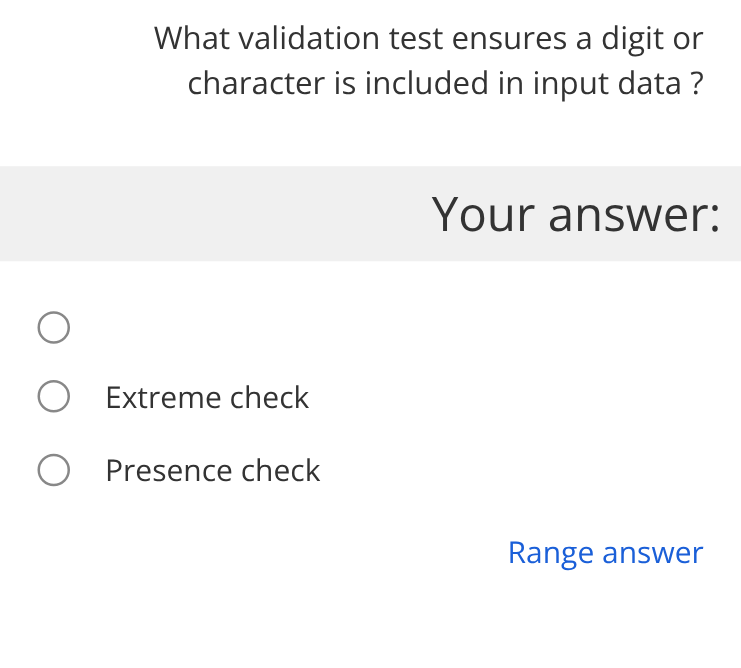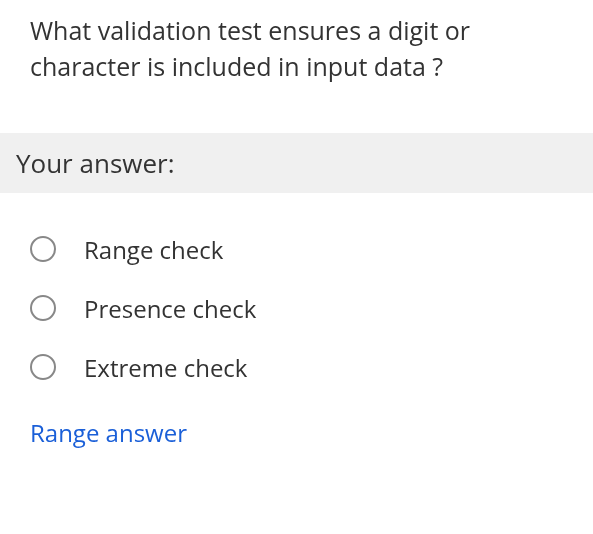"What validation test ensures a" * { text-align: none -> right }
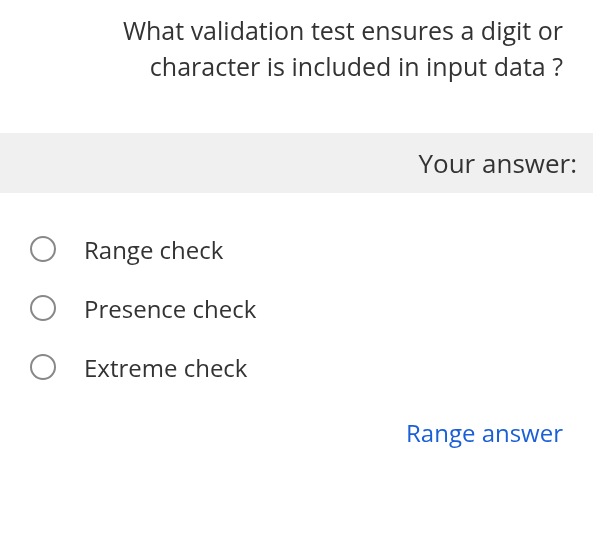"Your answer:" .answer-header { font-size: 26px -> 38px }
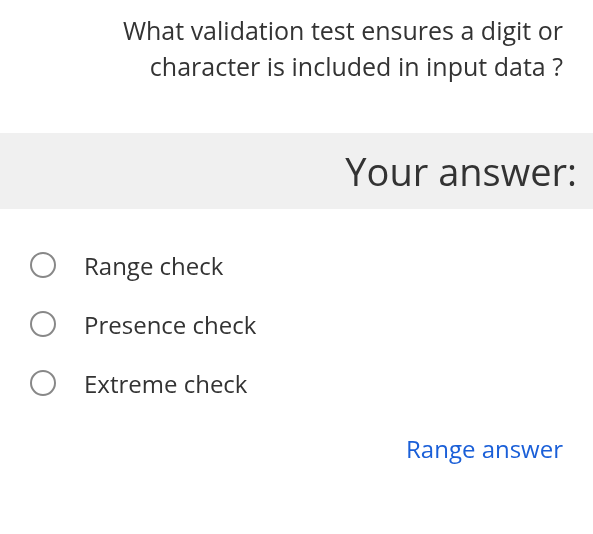"Range check" span.option-label { html: <span>Range check</span> -> none }
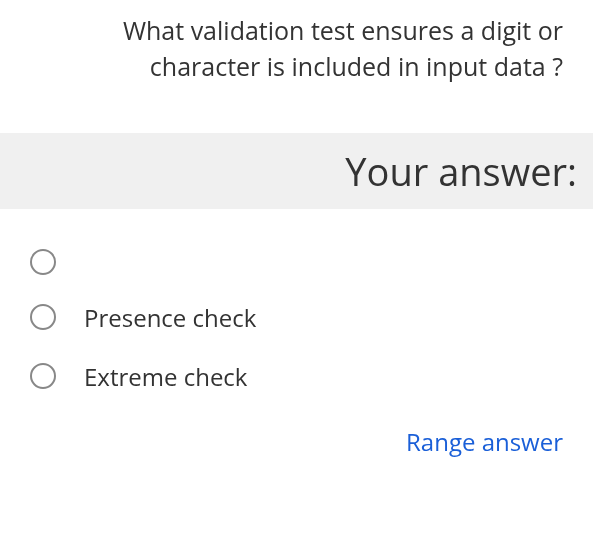"Presence check" div.option-row { order: before "Extreme check" -> after "Extreme check" }
